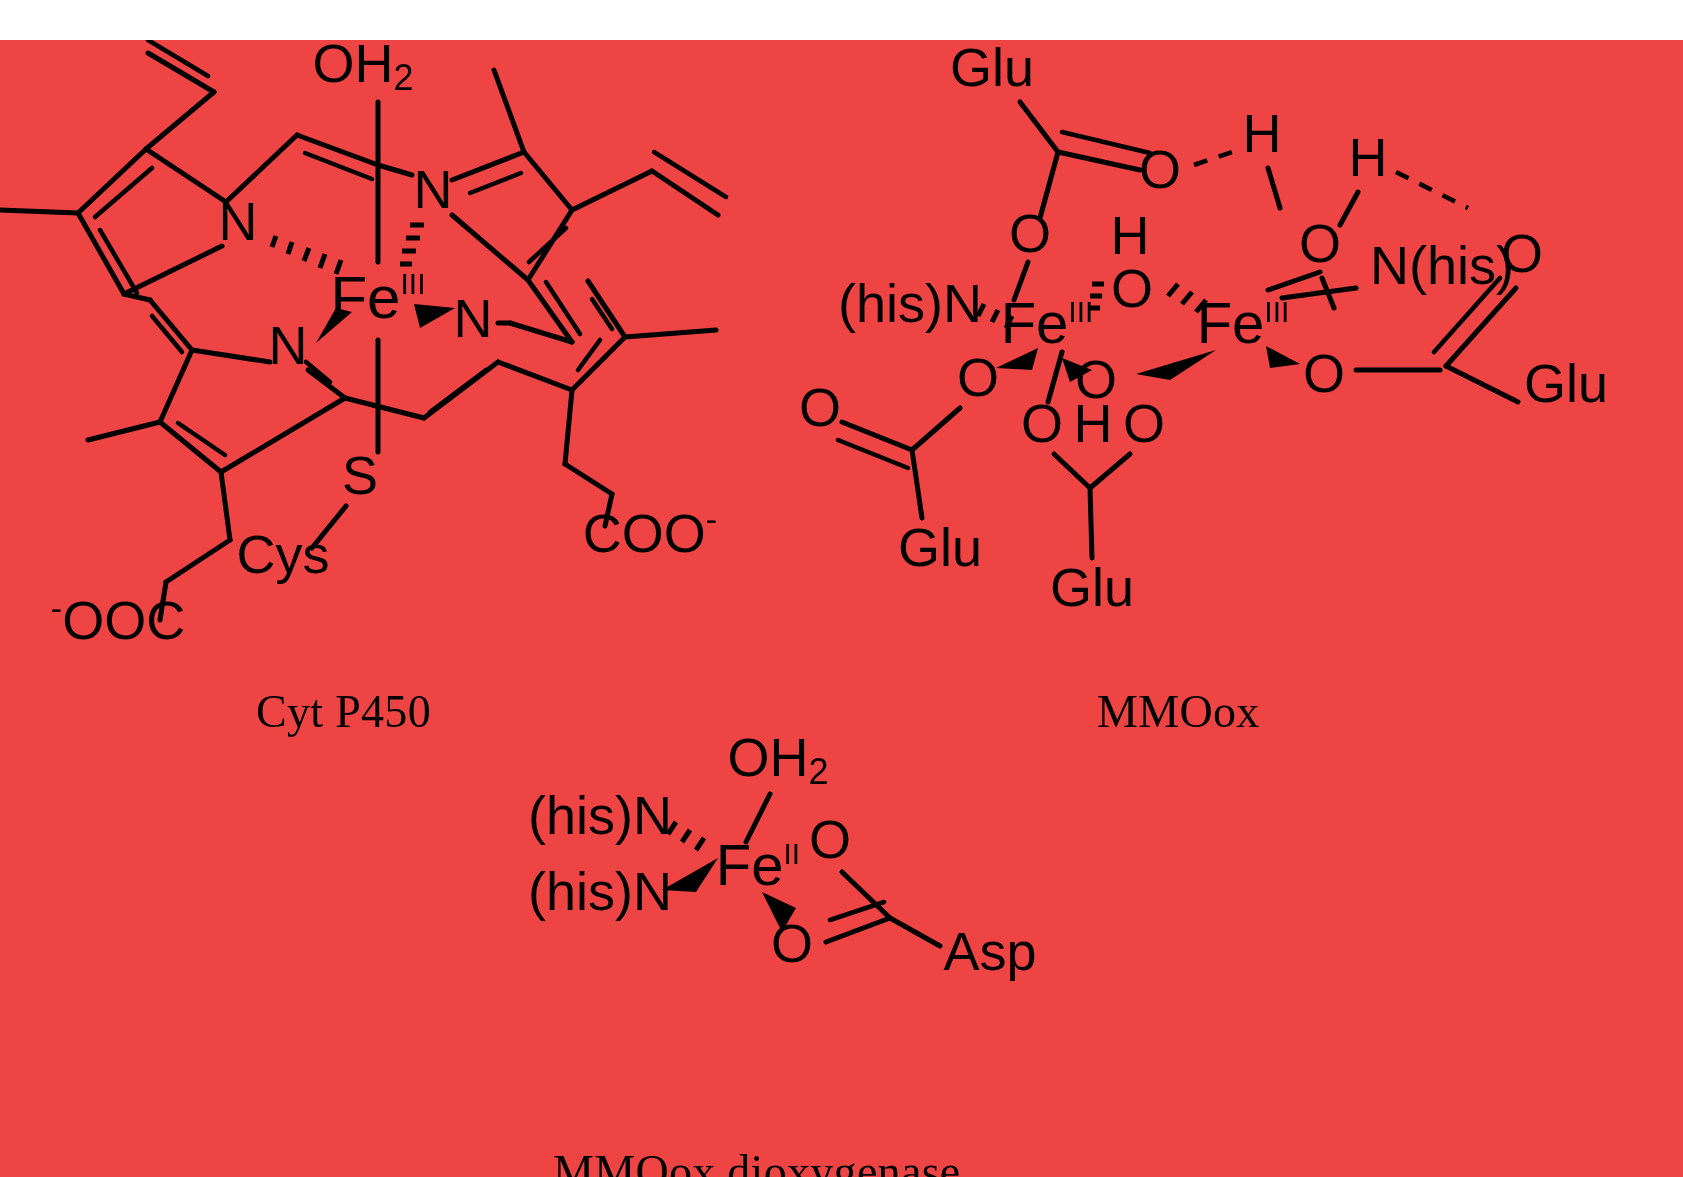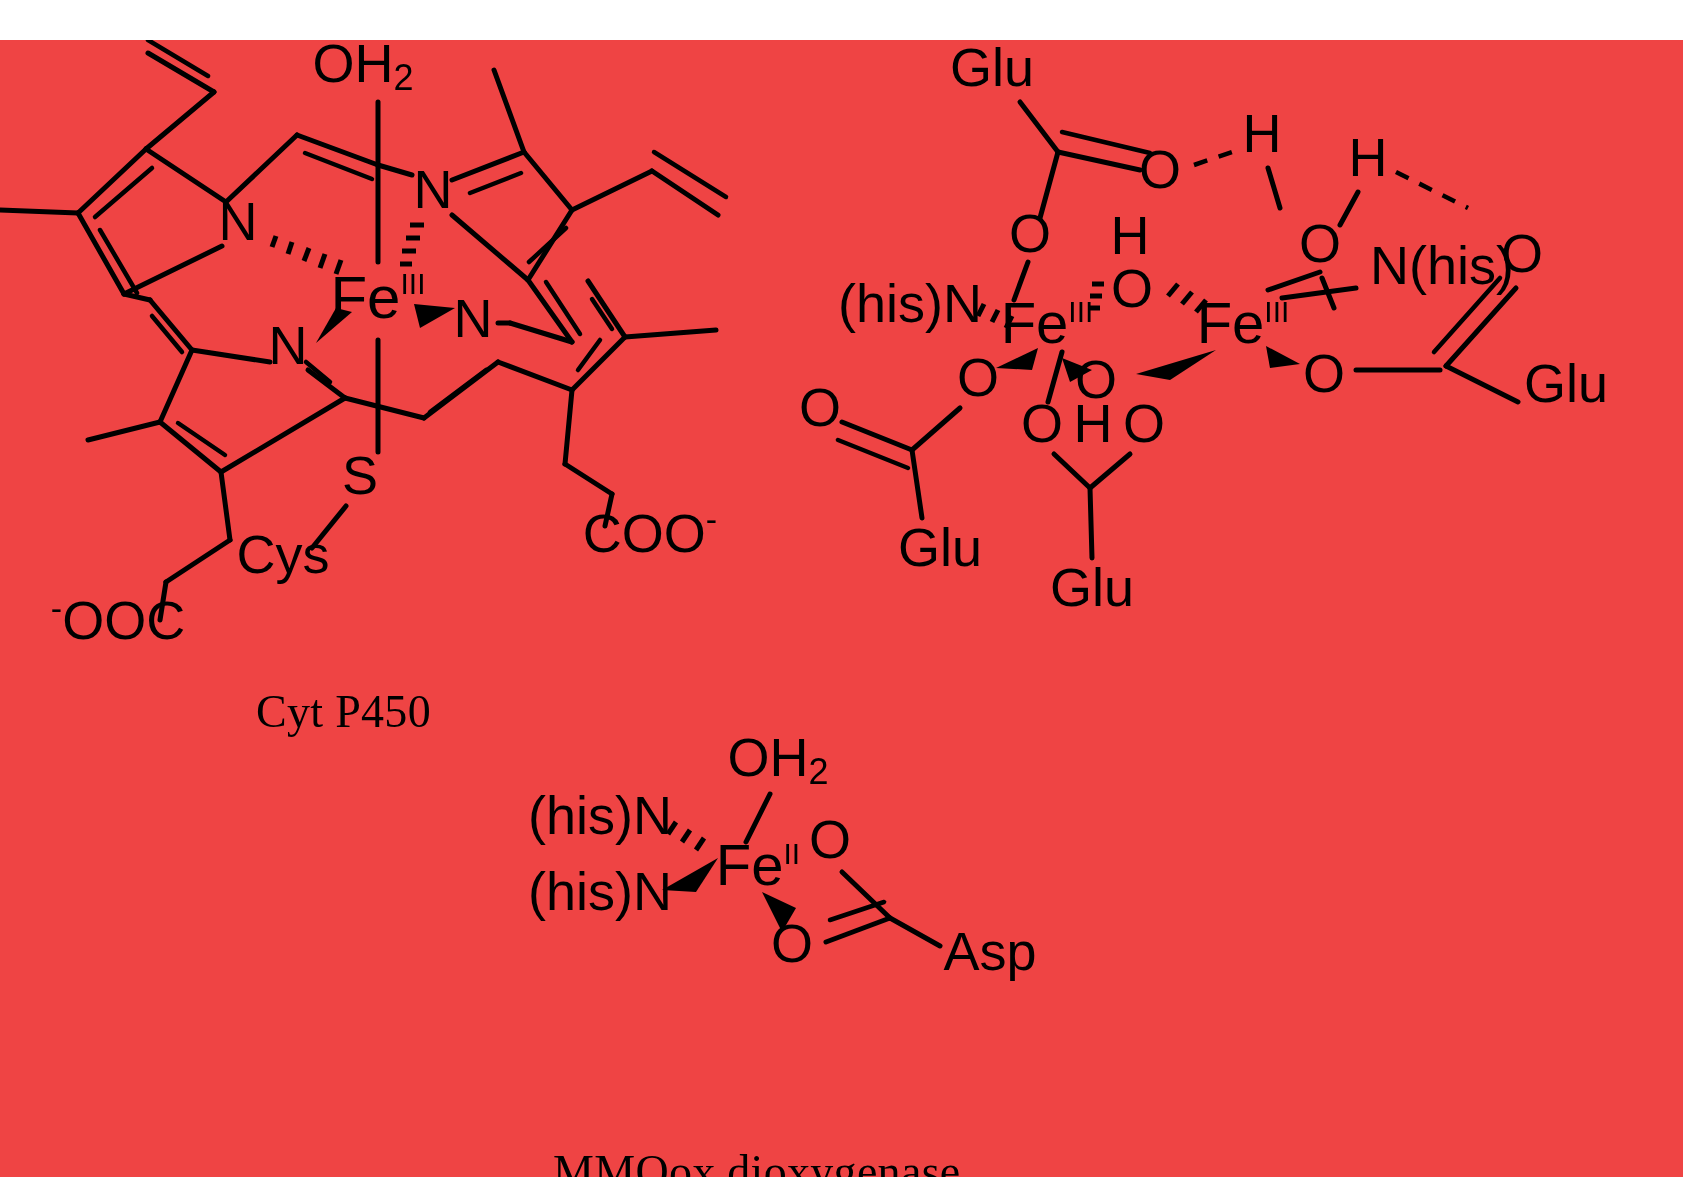"MMOox" div.caption { html: none -> <div>MMOox</div> }
